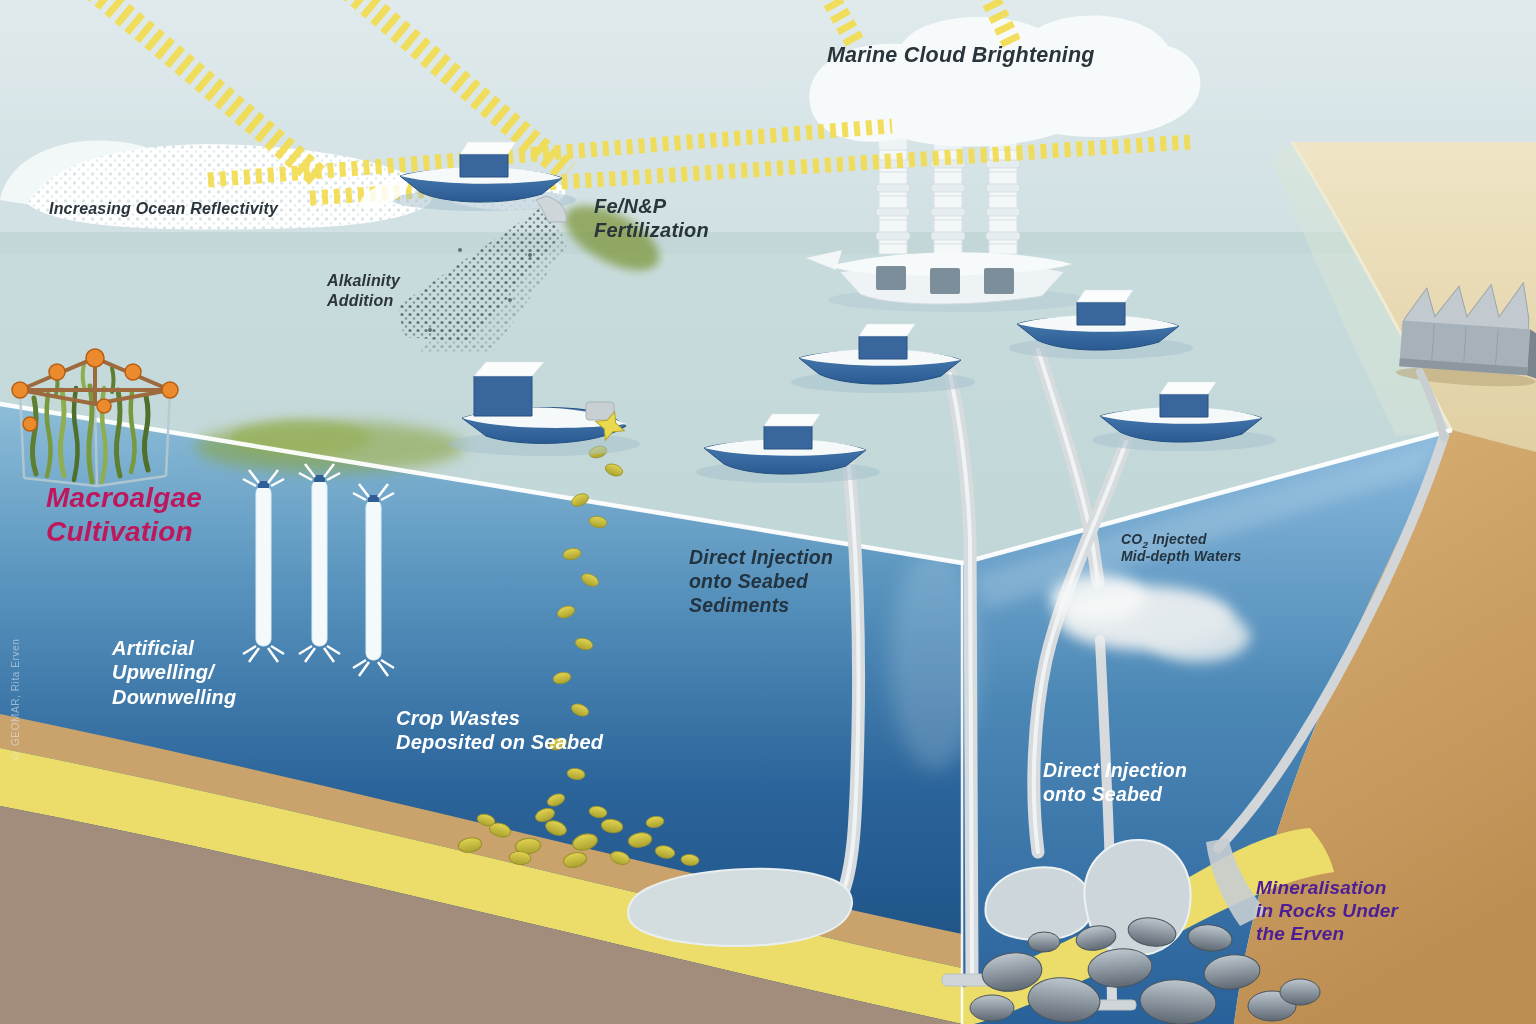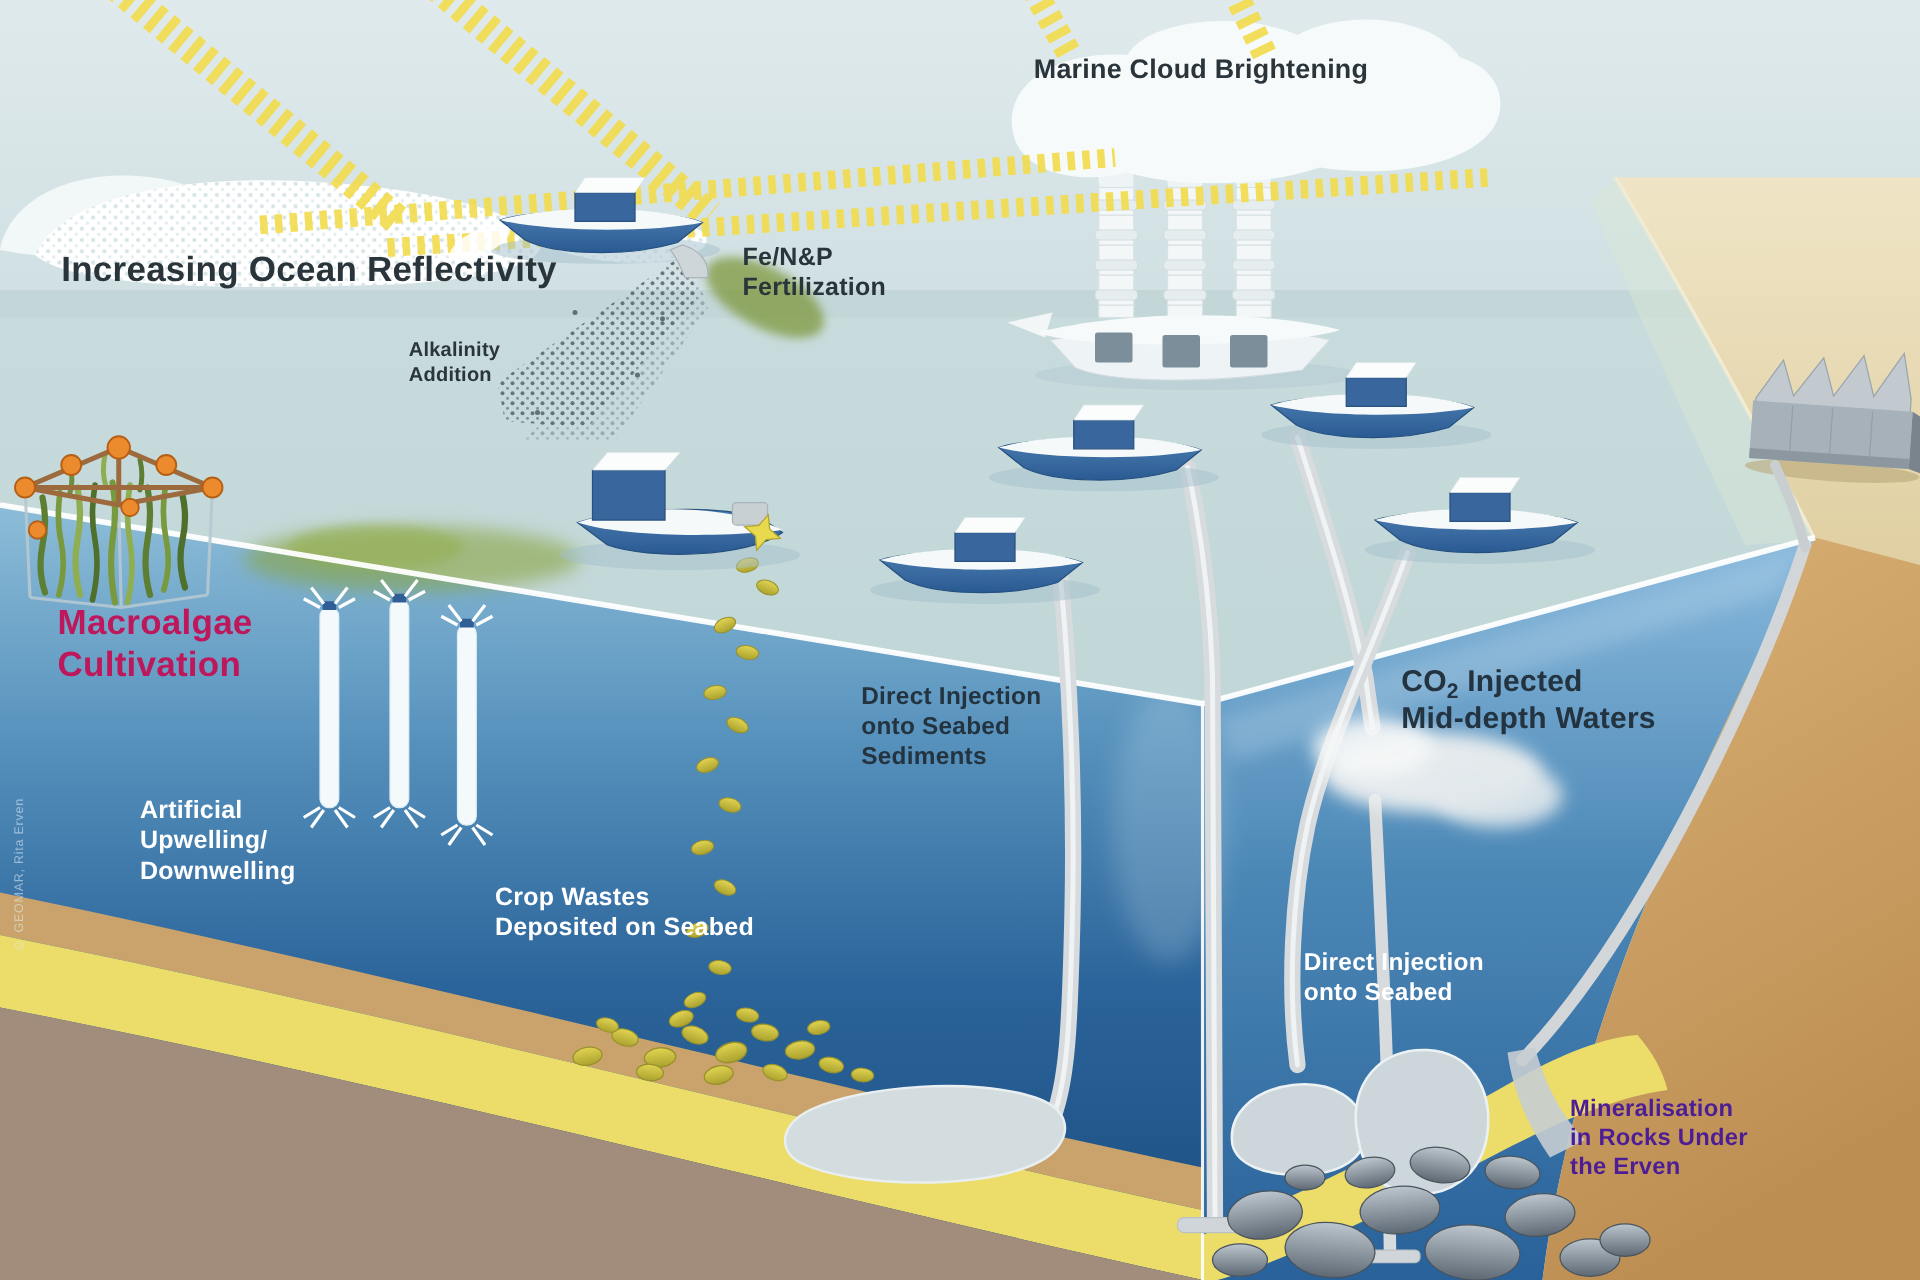"Marine Cloud Brightening" .lbl { font-style: none -> italic }
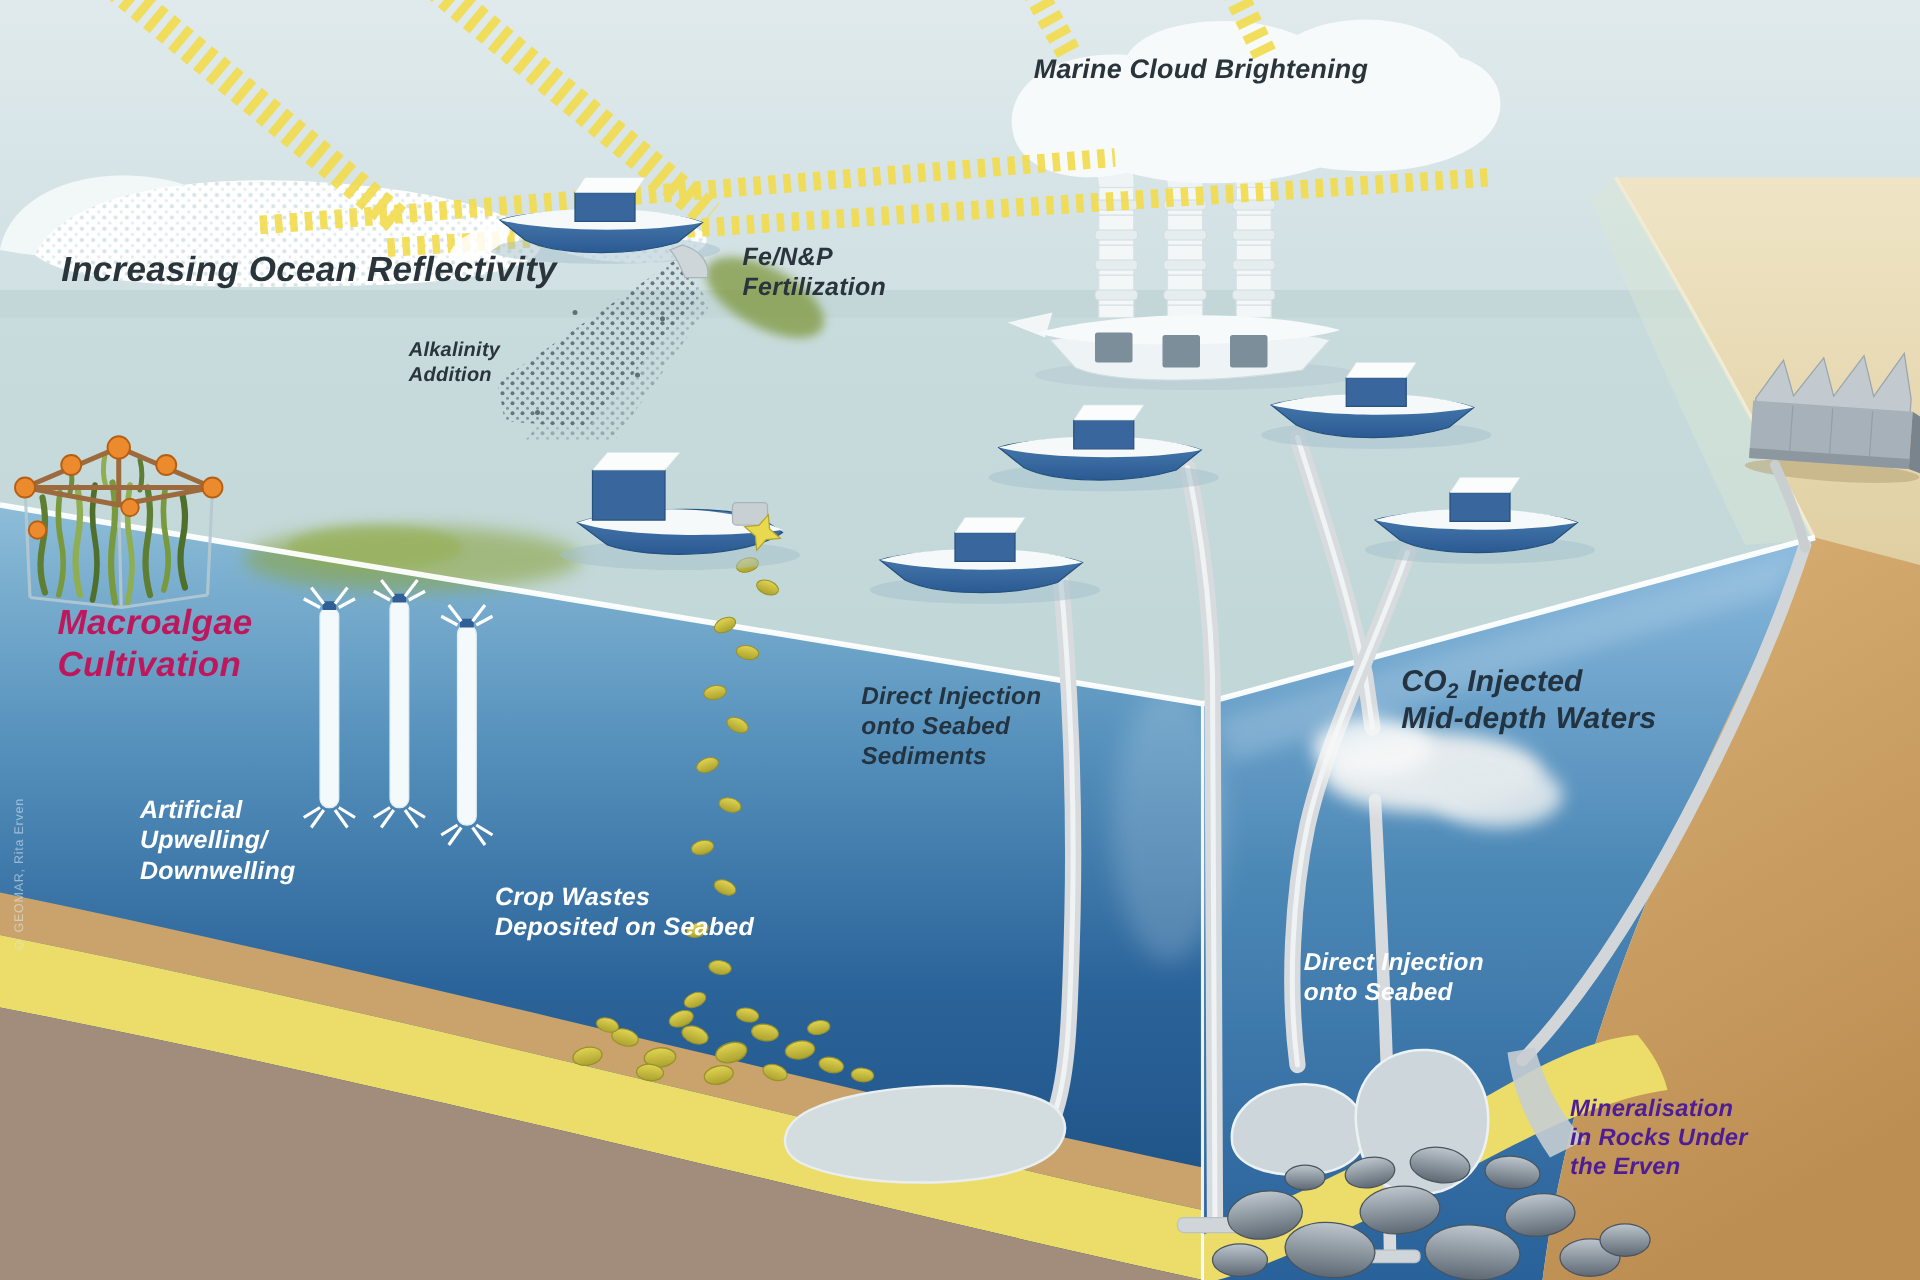"Increasing Ocean Reflectivity" div.lbl { font-size: 28px -> 16px }
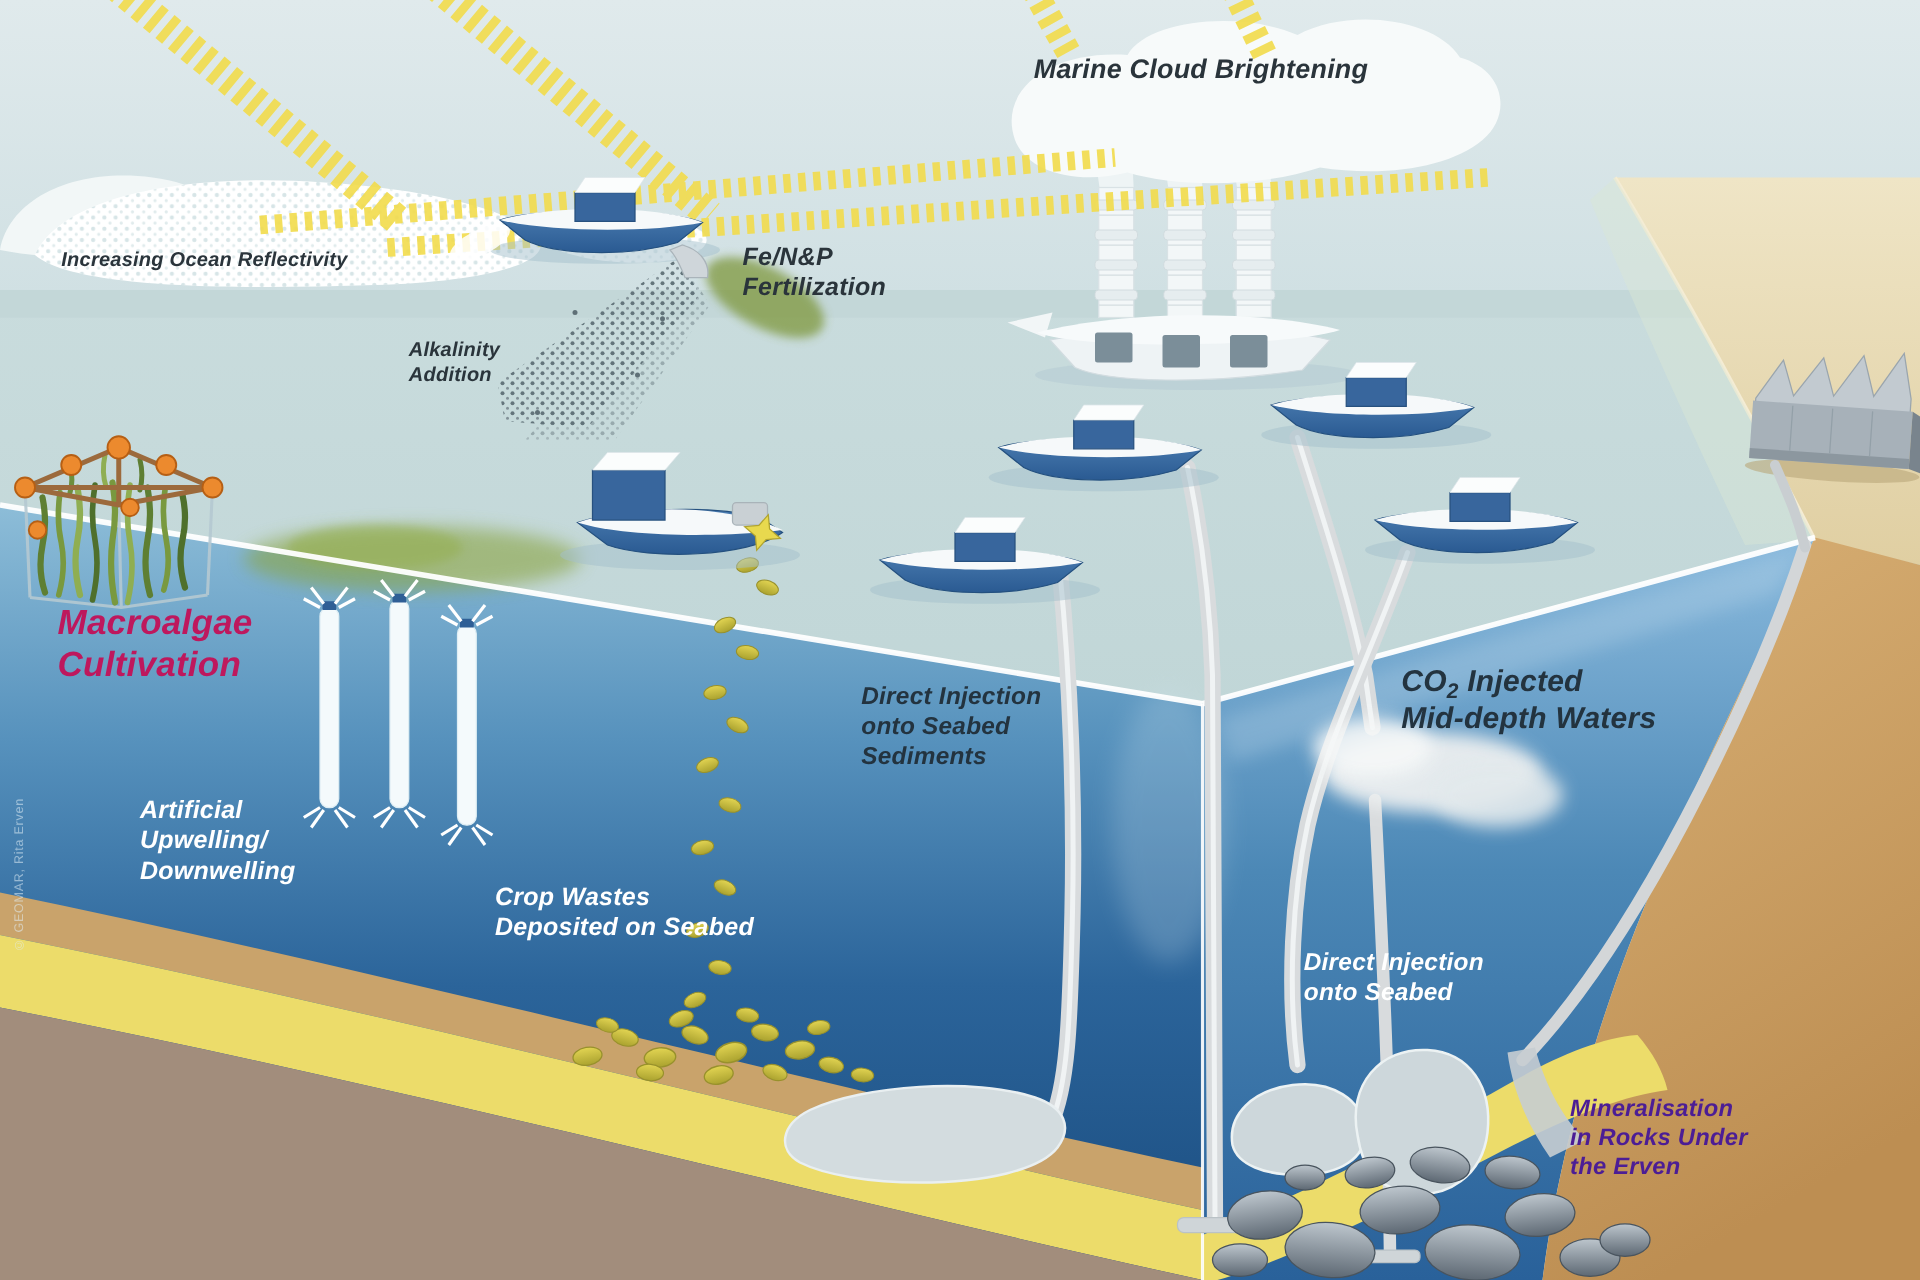"CO2 Injected" div.lbl { font-size: 24px -> 14px }
